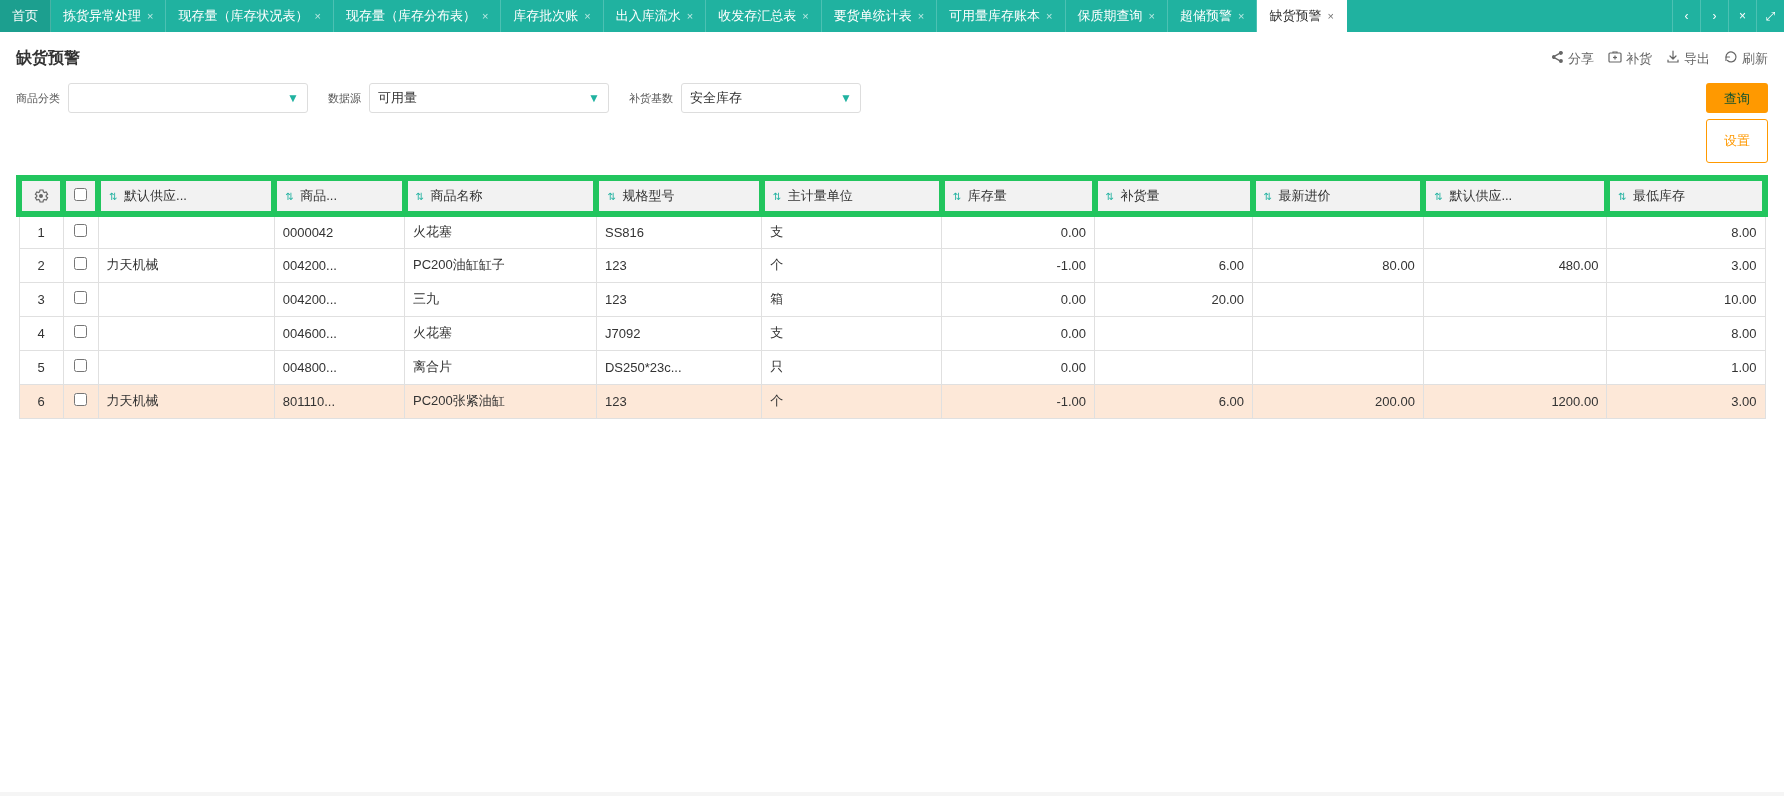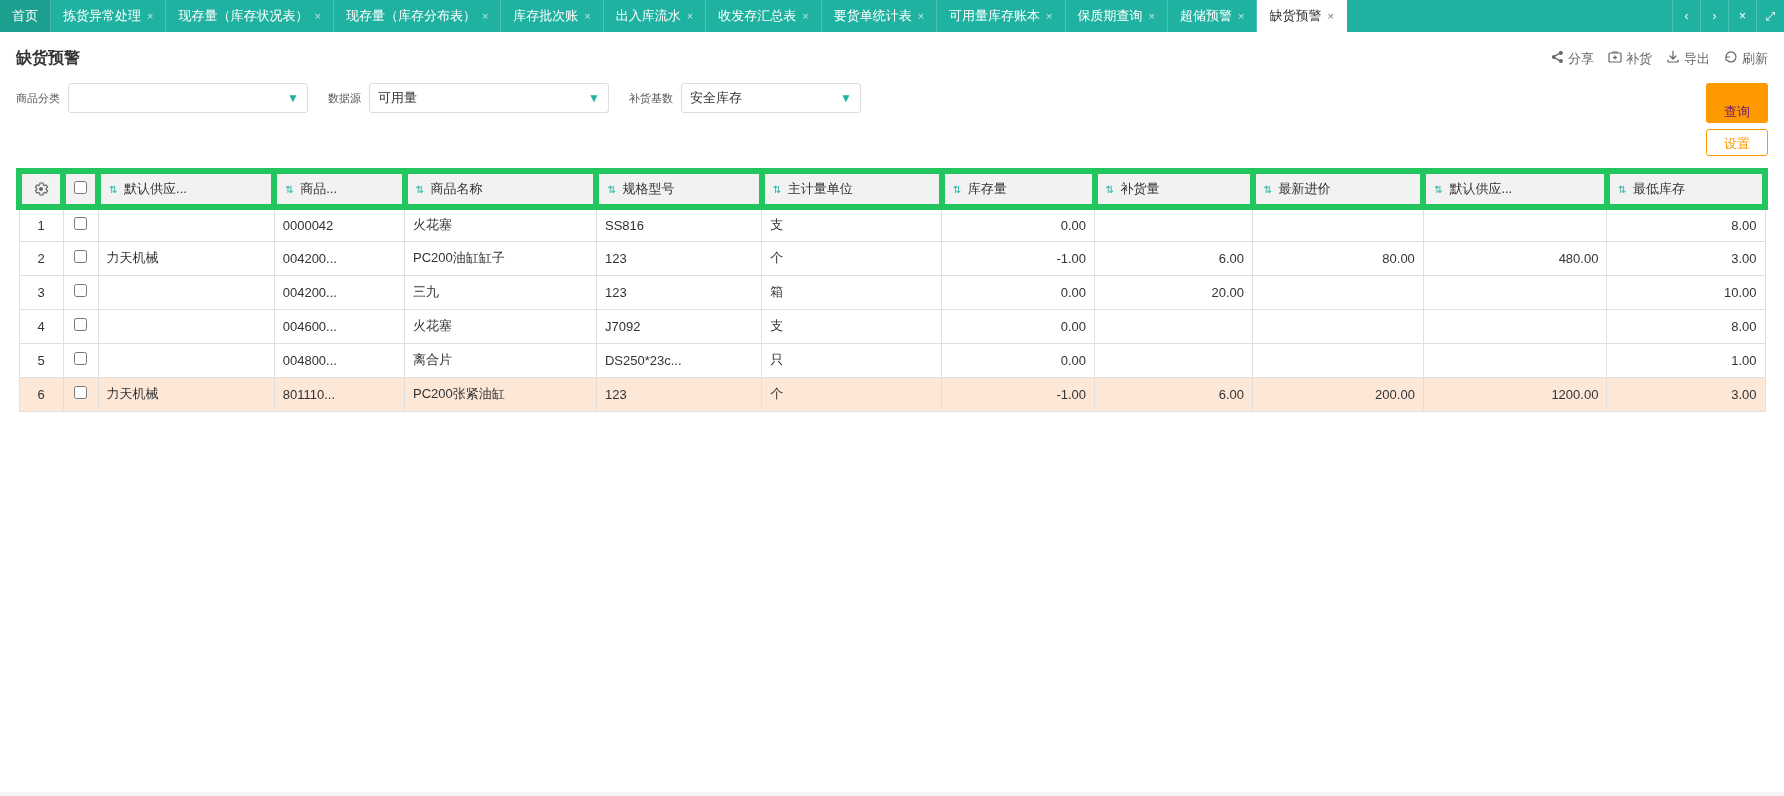"查询" .btn-query { color: #701a75 -> #14532d; padding: 20px 18px -> 7px 18px }
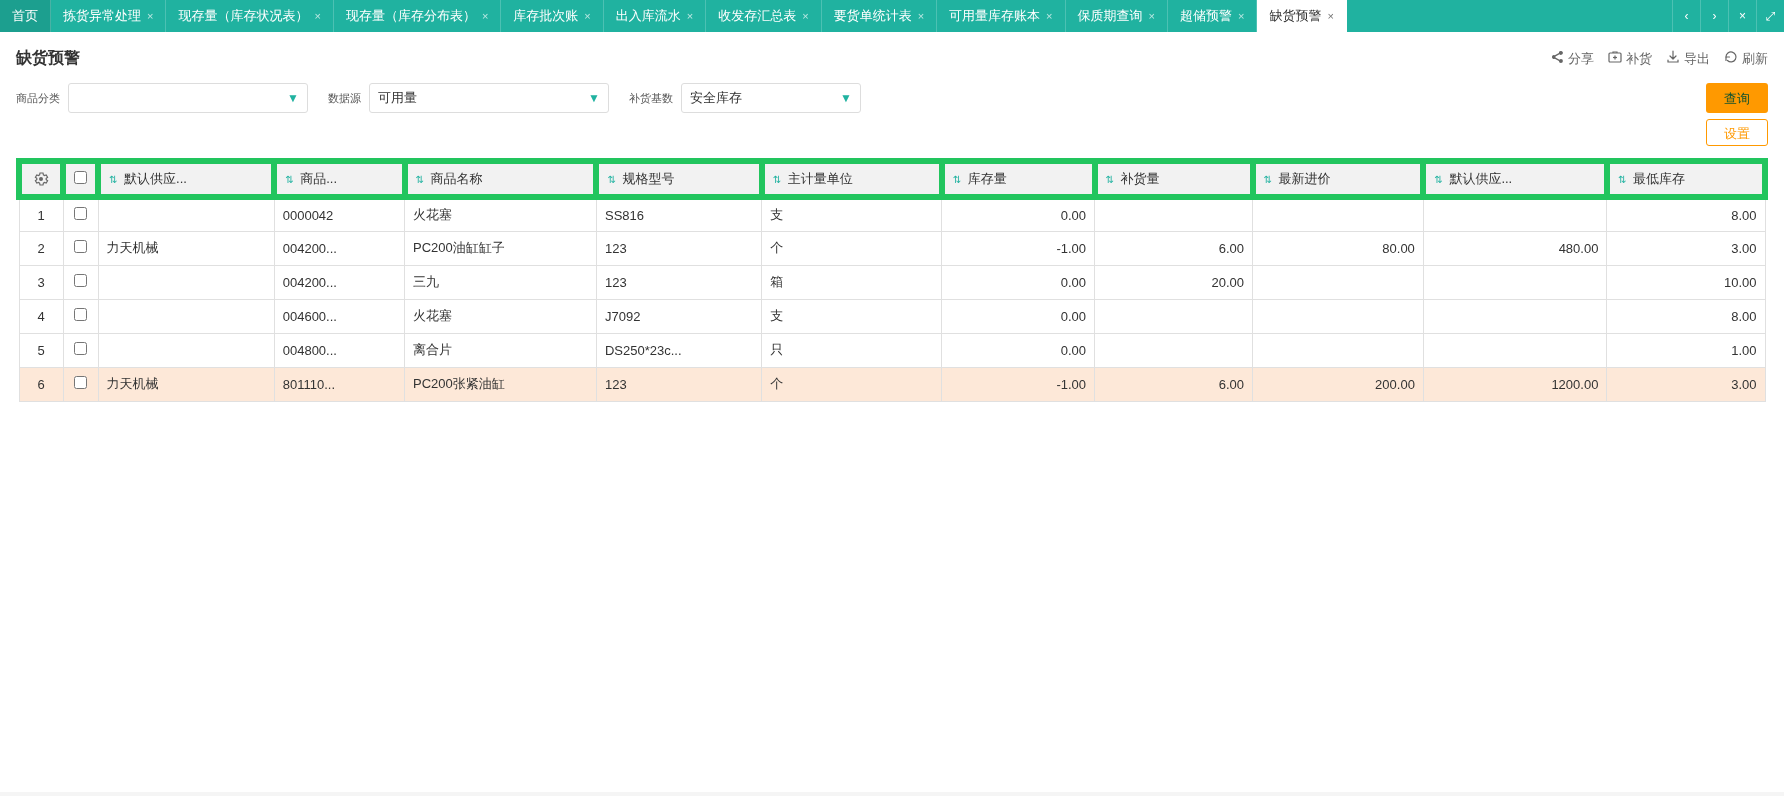"设置" .btn-settings { height: 27px -> 44px }
